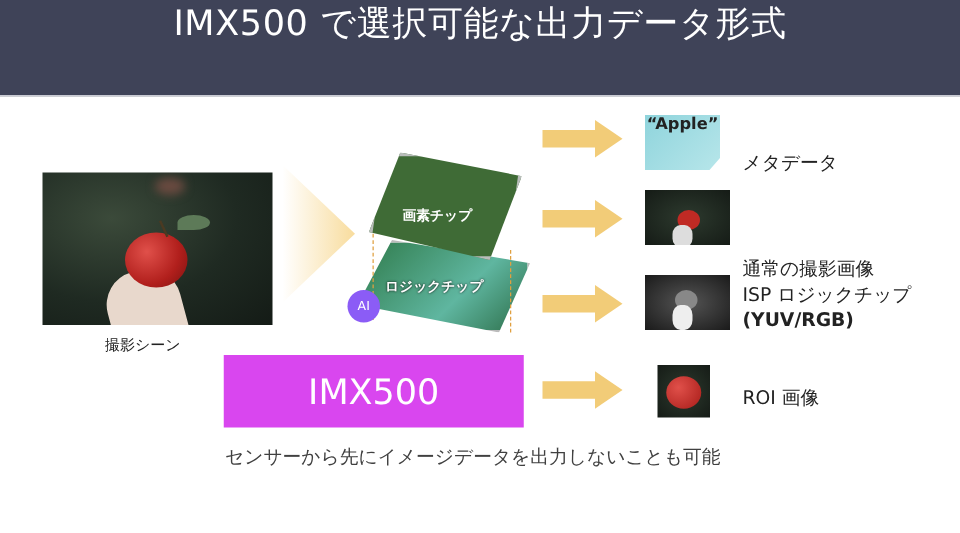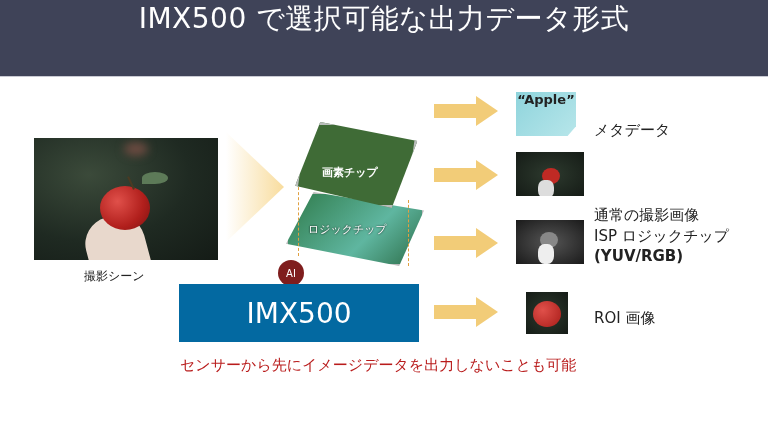"ロジックチップ" .chip-bottom-label { font-weight: normal -> bold }
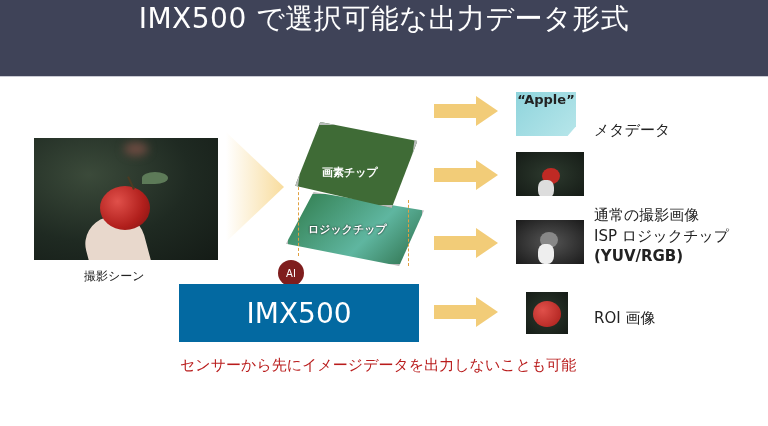"AI" .ai-badge { background: #7f1d1d -> #8b5cf6; margin-top: 28px -> none }
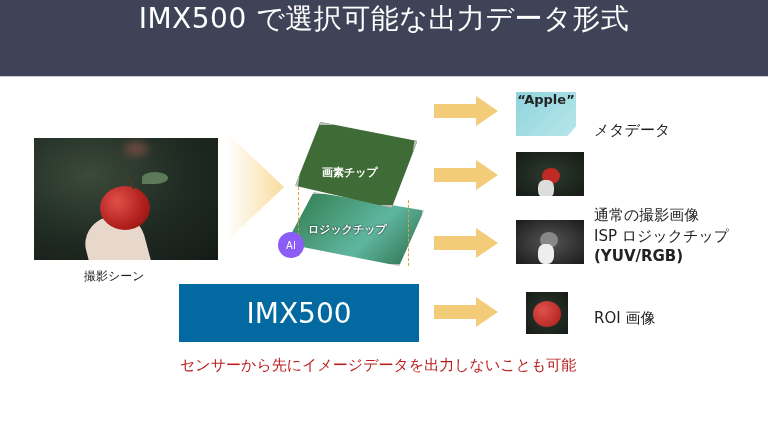"IMX500" .imx-box { background: #0369a1 -> #d946ef }
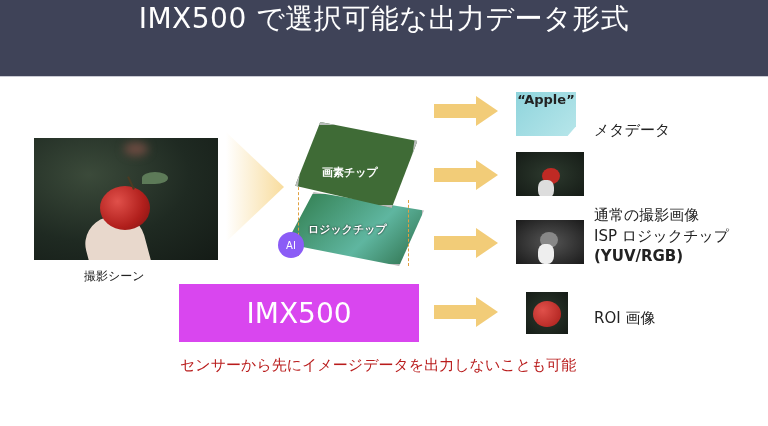"センサーから先にイメージデータを出力しないことも可能" .footnote { color: #b91c1c -> #404040 }
